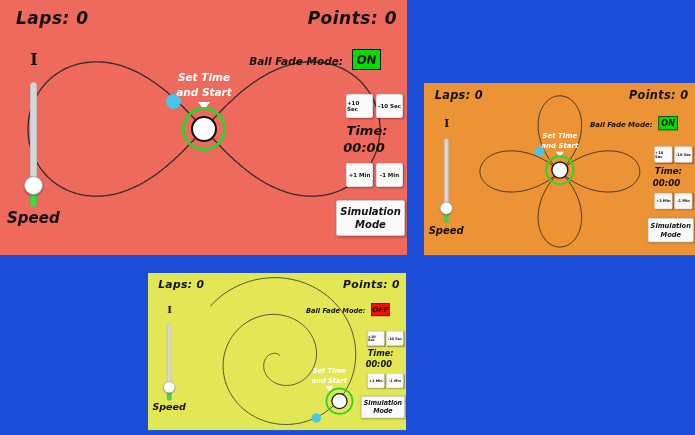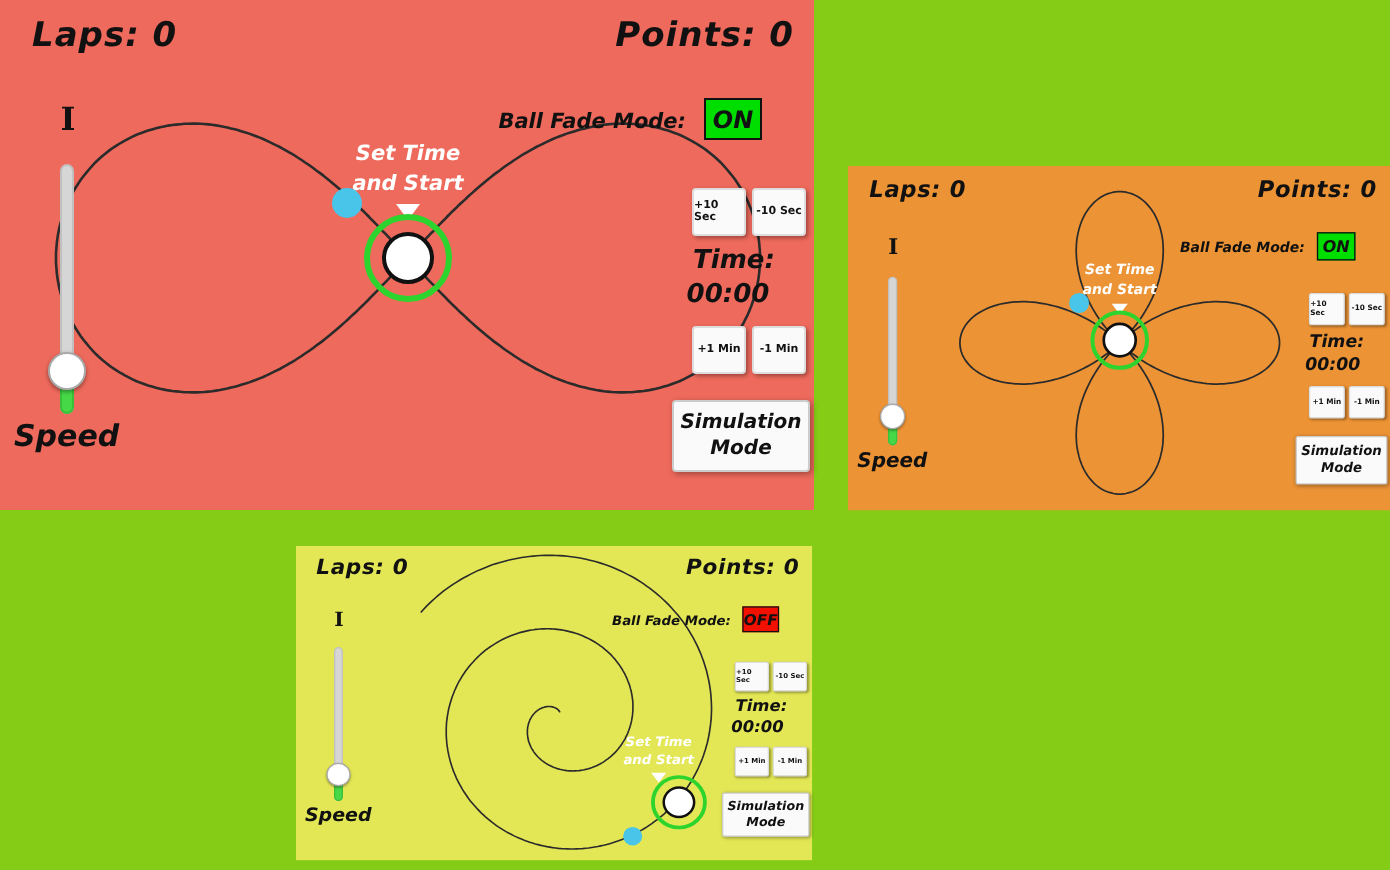"Laps: 0" #stage { background: #84cc16 -> #1d4ed8 }
